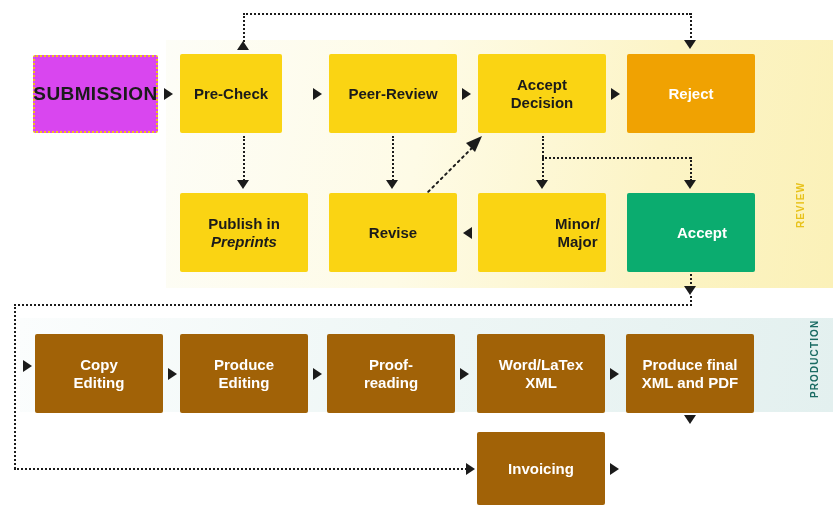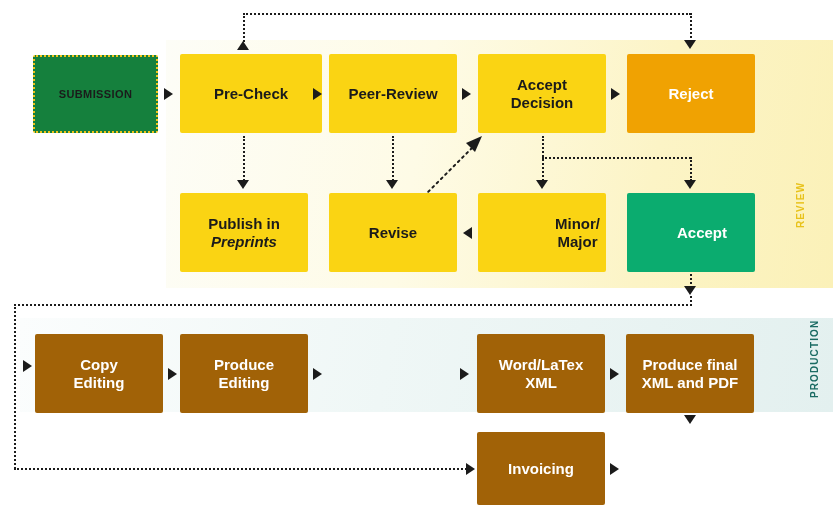"SUBMISSION" .n-ghost-yellow { background: #15803d -> #d946ef; font-size: 11px -> 19px }
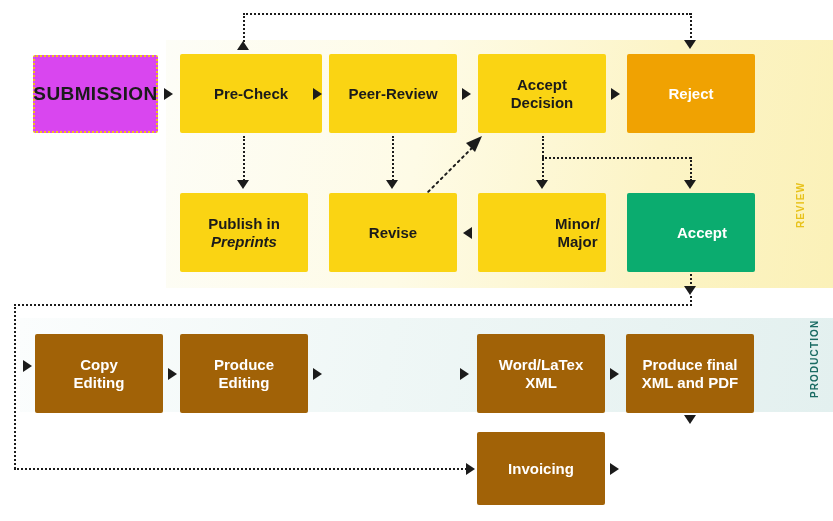"Pre-Check" div.node { width: 142px -> 102px }
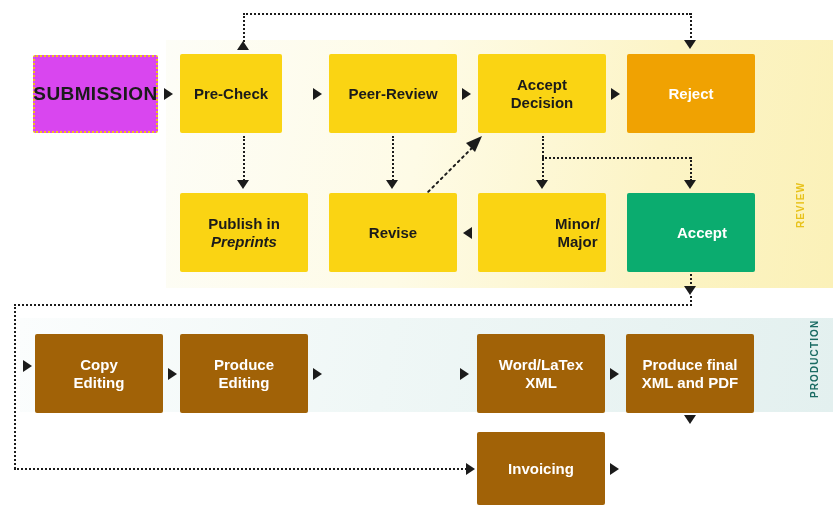"Proof-" div.node { html: none -> <div> <span> <span>Proof-</span><br> <span>reading</span> </span> </div> }
